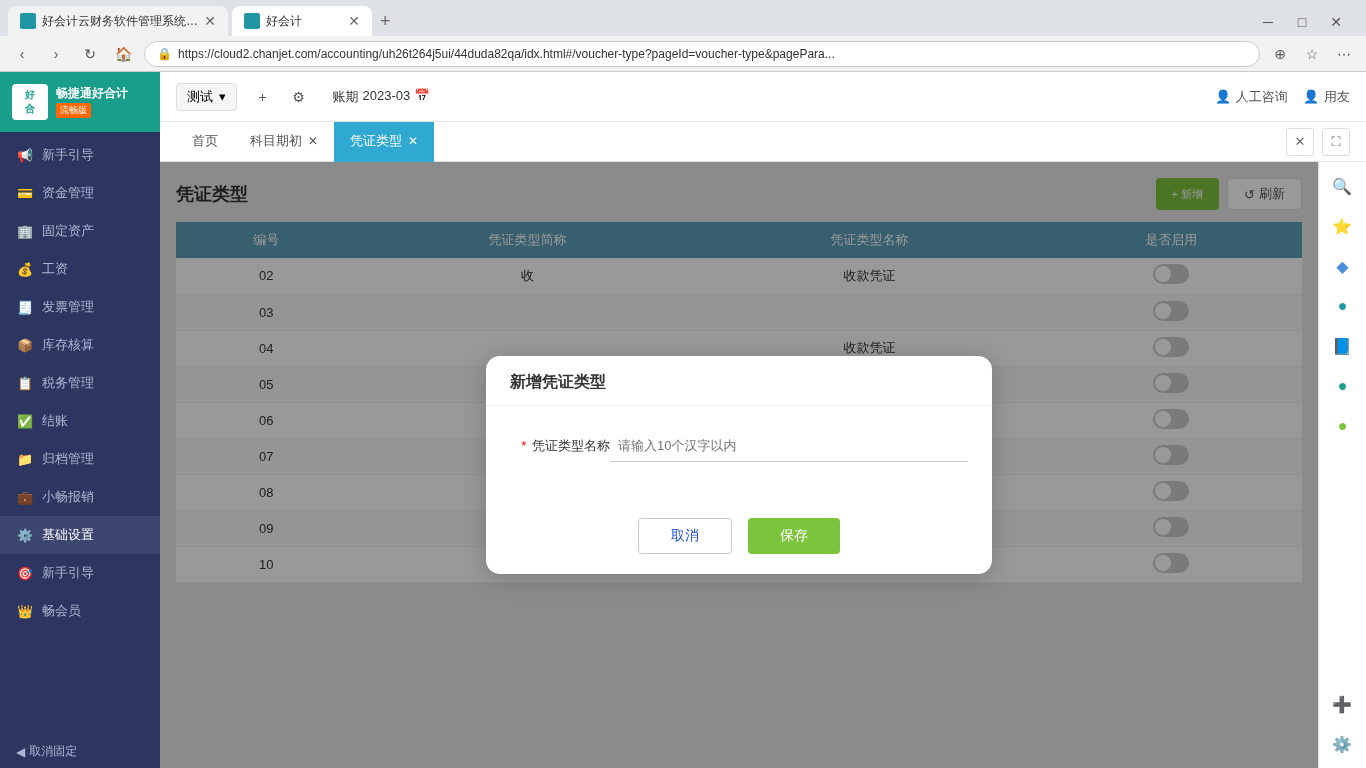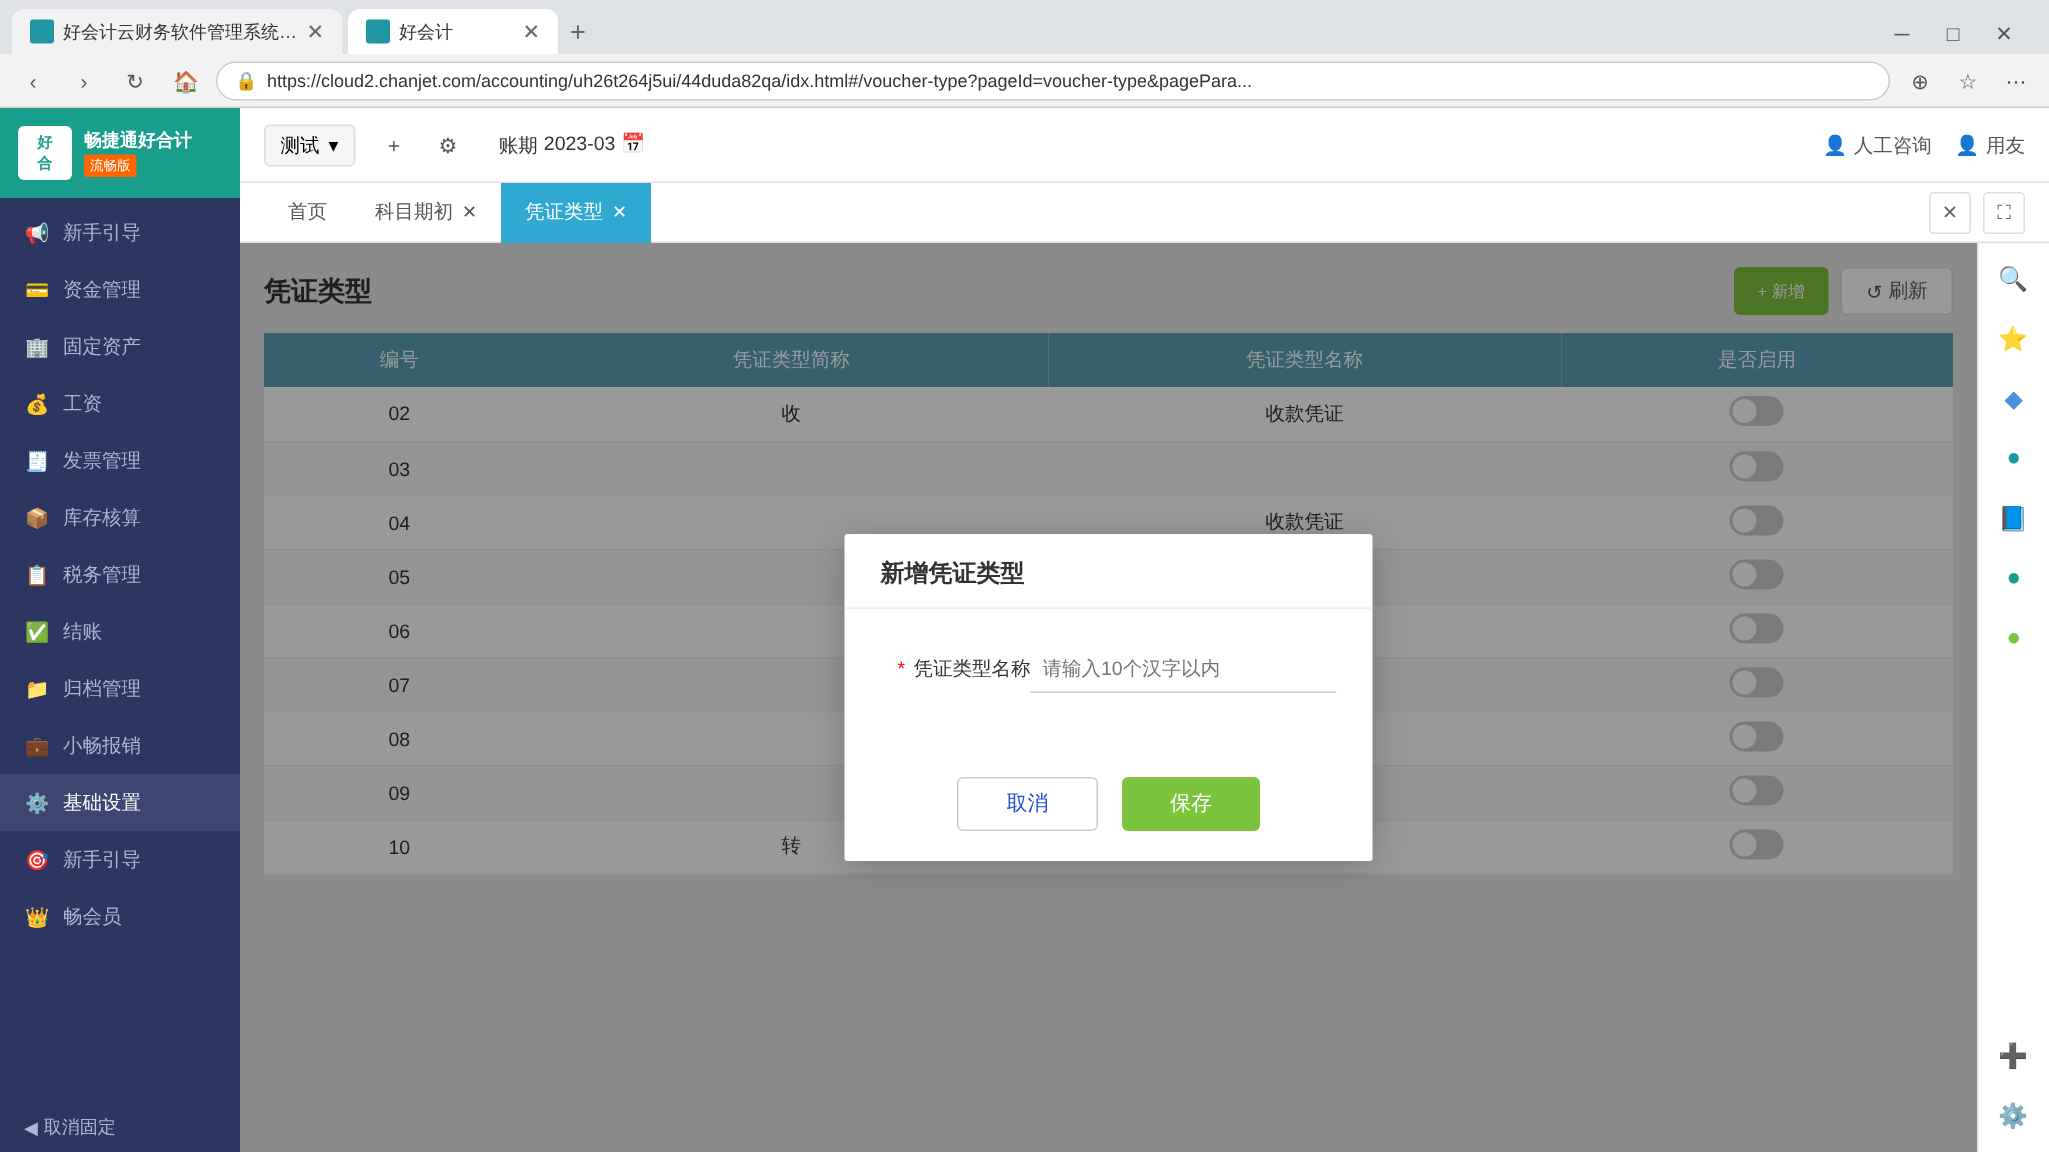"新增凭证类型" .modal { border-radius: 2px -> 14px; width: 352px -> 506px }
